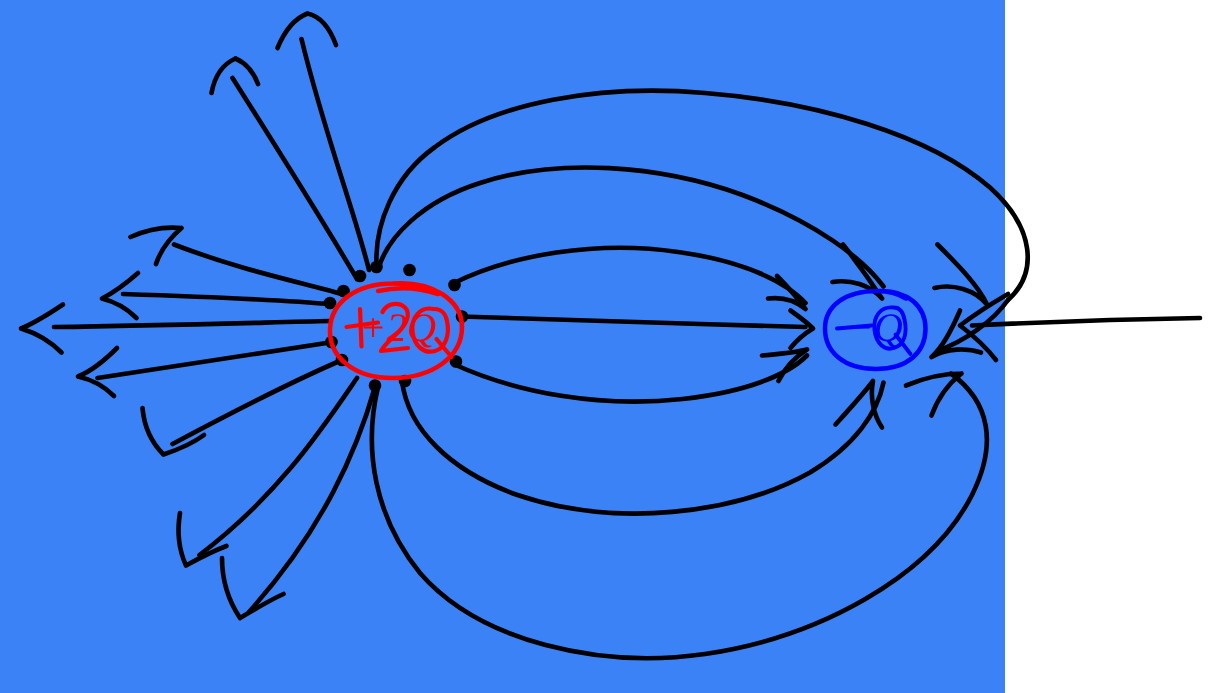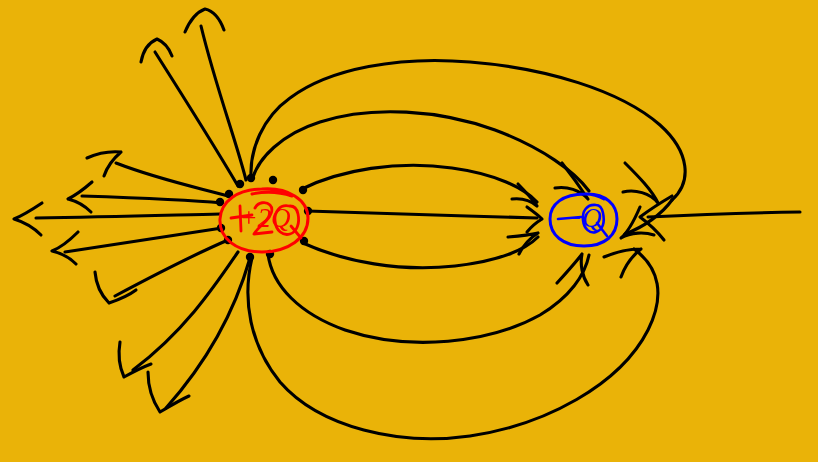"+2Q" #diagram-root { background: #eab308 -> #3b82f6; width: 818px -> 670px }
